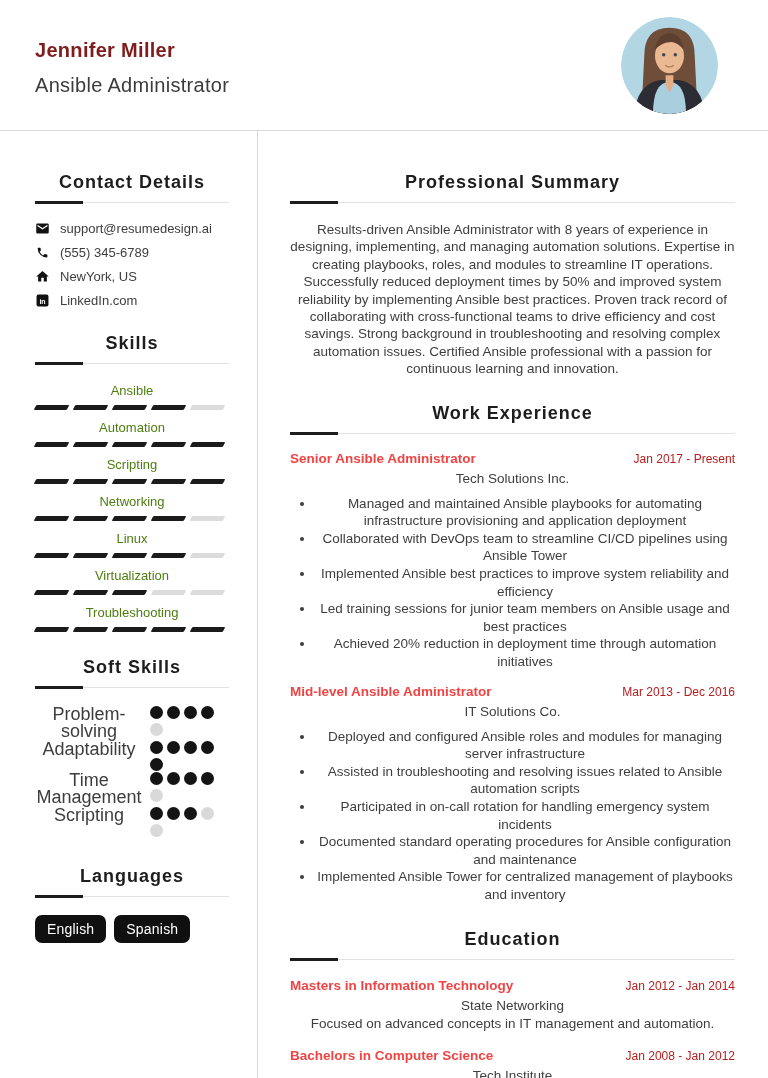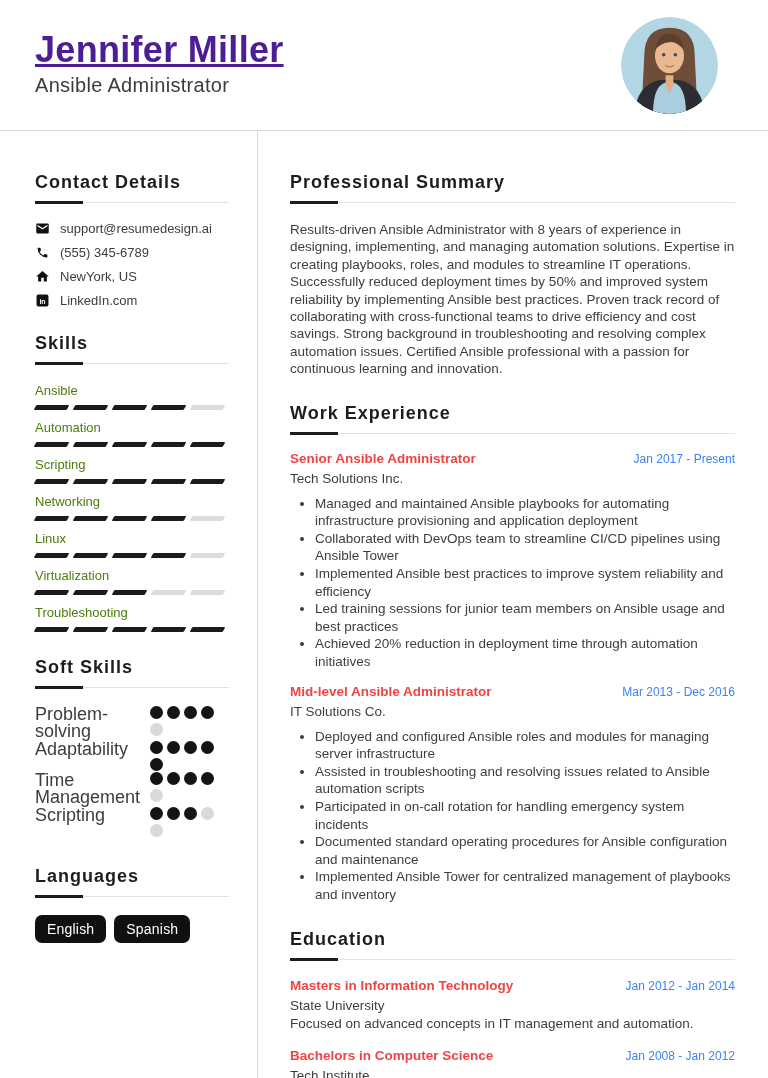"Jennifer Miller" .head-text h1 { color: #4c1d95 -> #7f1d1d; font-size: 36px -> 20px; text-decoration: underline -> none }
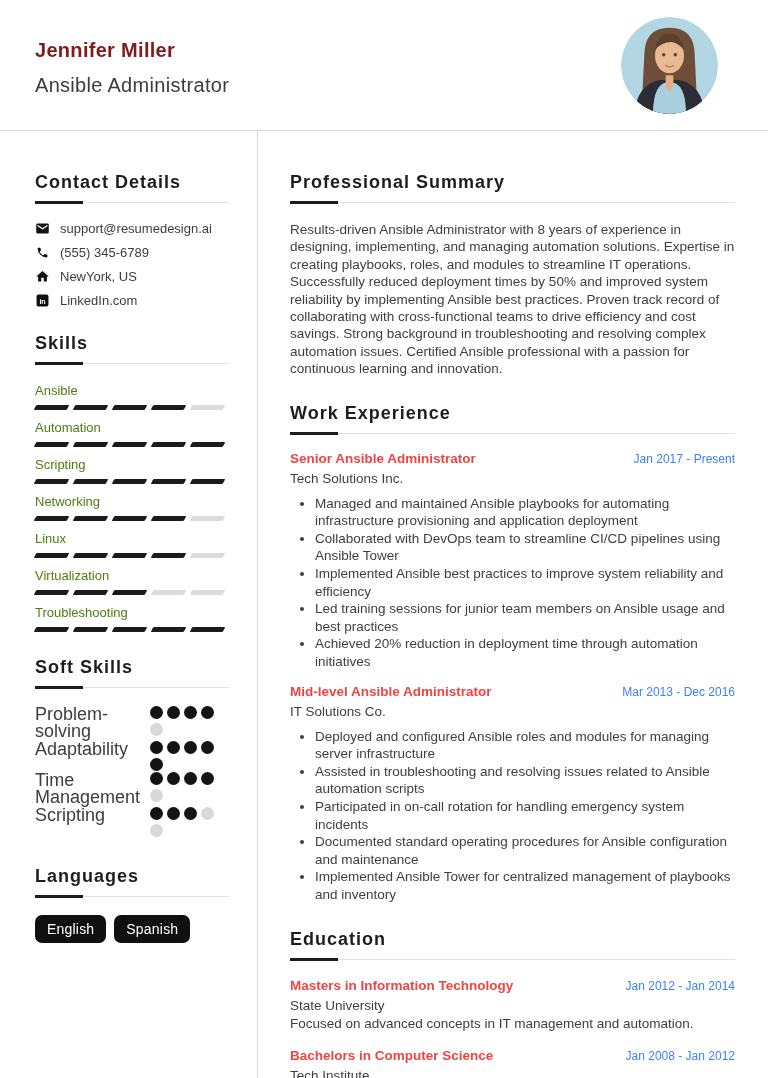"Contact Details" section { text-align: none -> center }
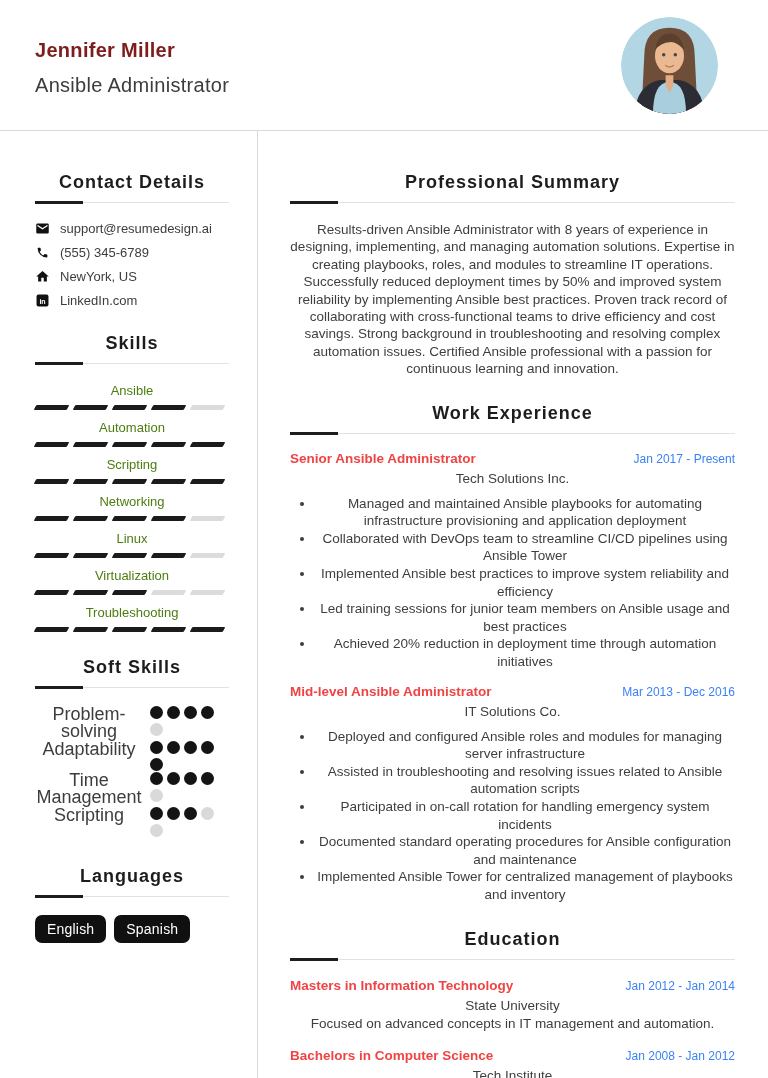"Jan 2017 - Present" .job-dates, .edu-dates { color: #3b82f6 -> #b91c1c }
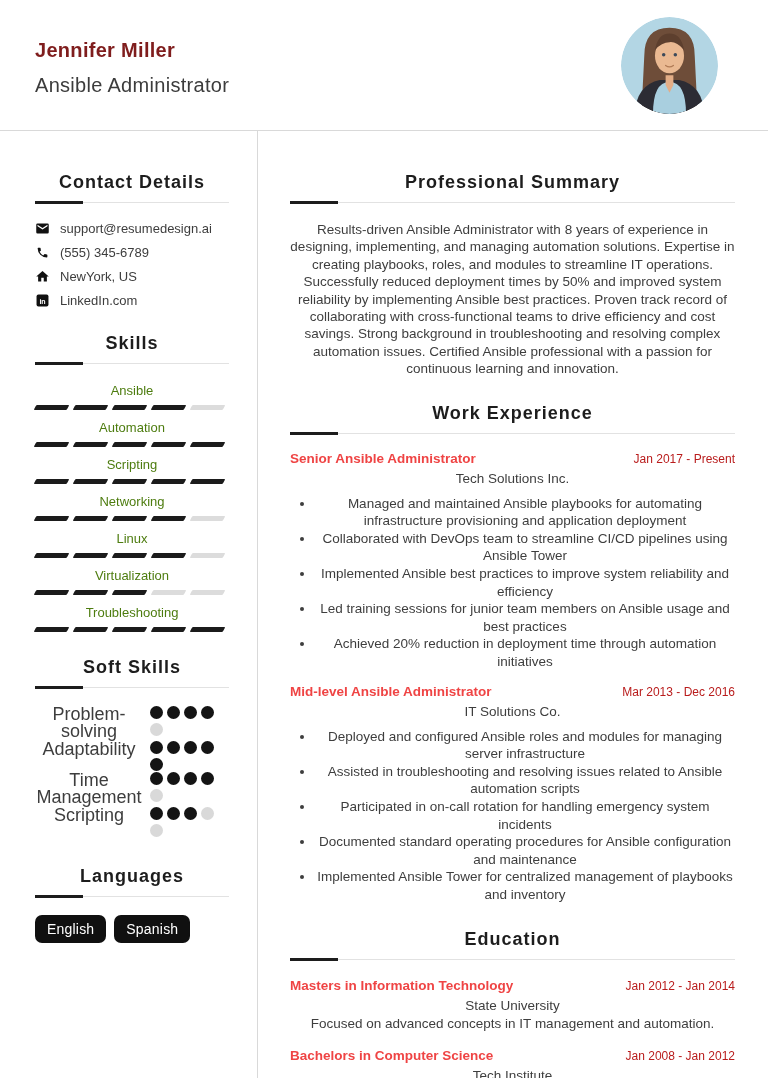"State University" div.edu-school { text: University -> Networking }
